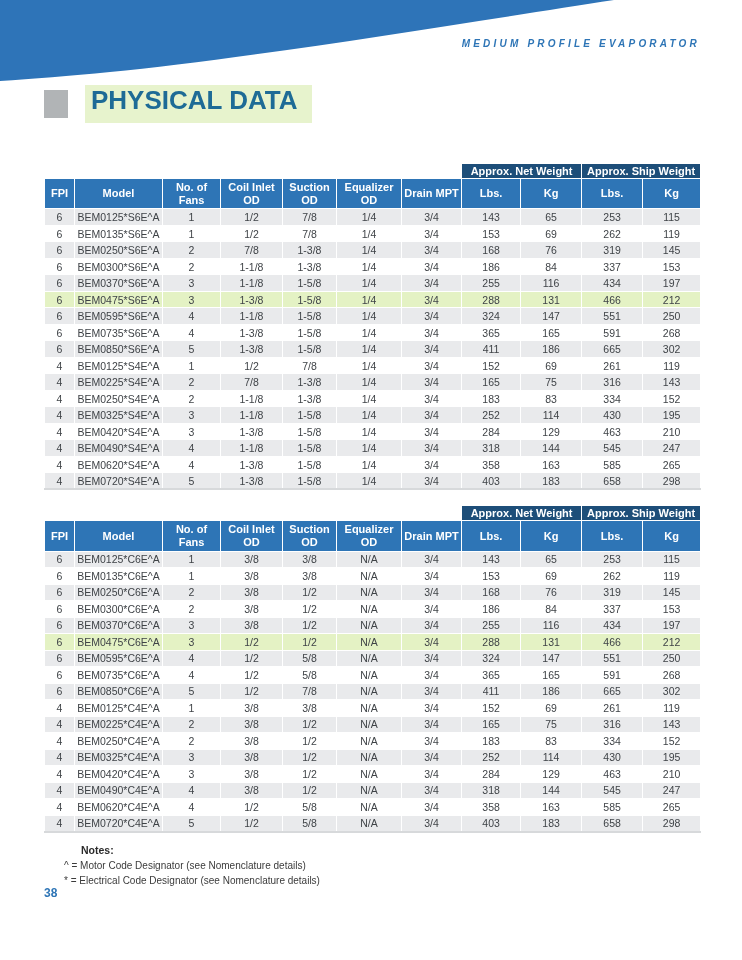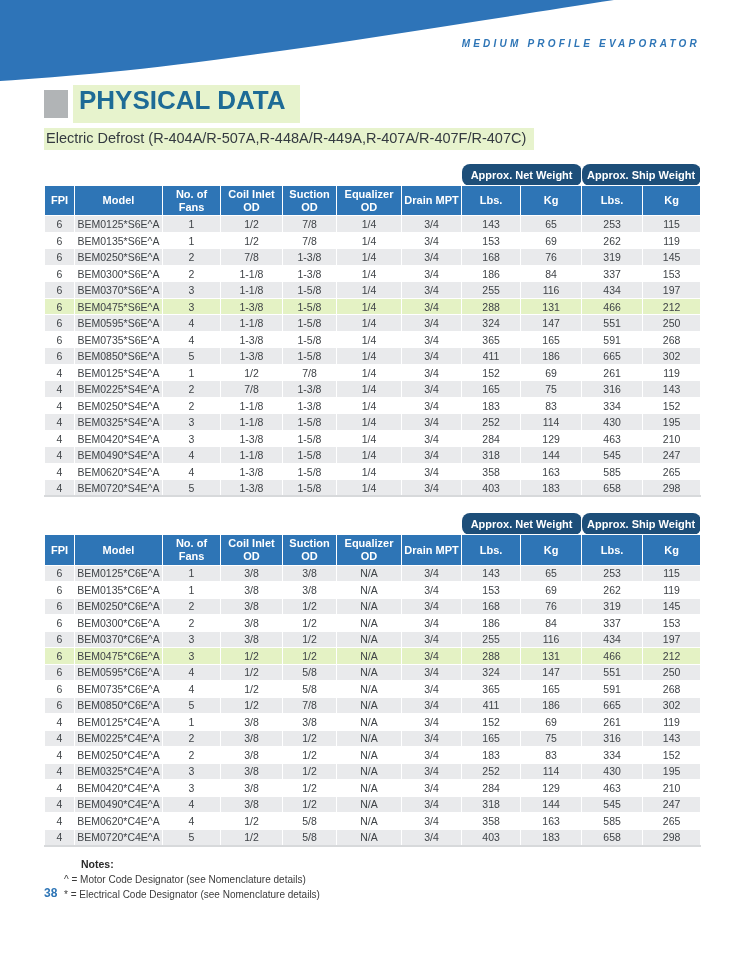"PHYSICAL DATA" .section-title { margin-left: none -> 12px }
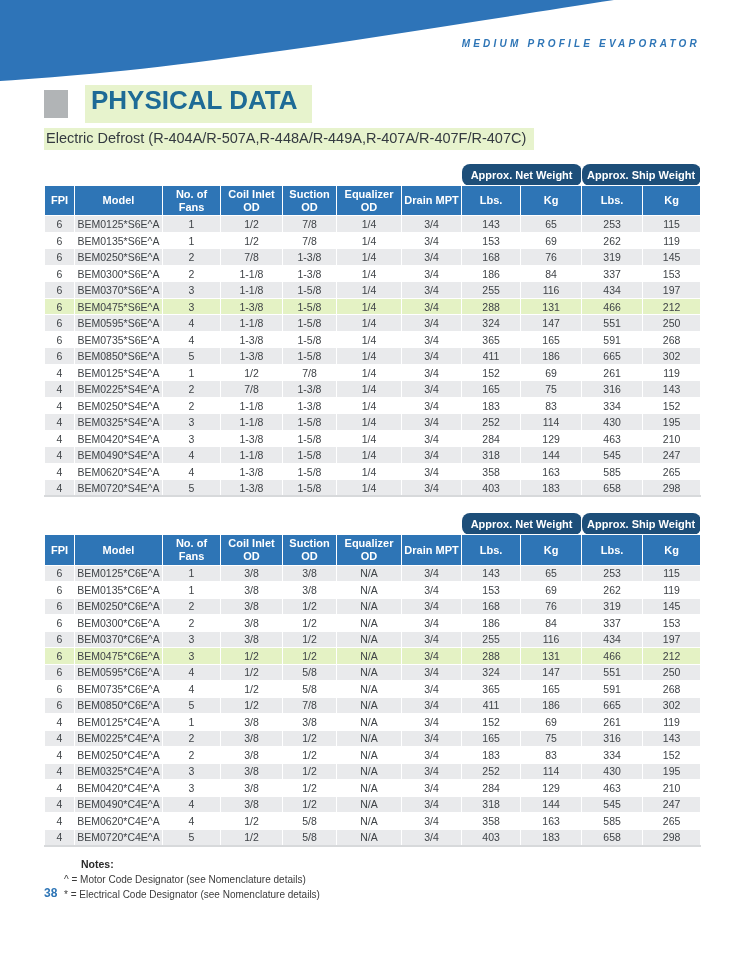"Electric Defrost" div.table-title { html: <div><span>Electric Defrost (R-404A/R-507A,R-448A/R-449A,R-407A/R-407F/R-407C)</span></div> -> none }
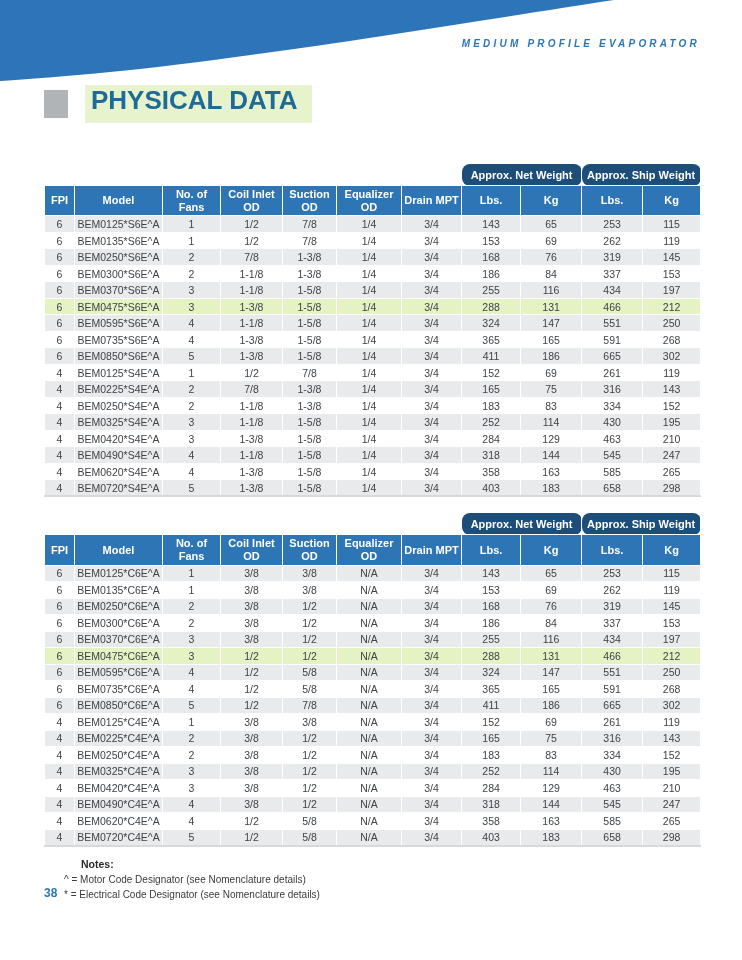"Approx. Net Weight" tr.navy-row th { border-radius: 8px -> none; height: 22px -> 15px }
